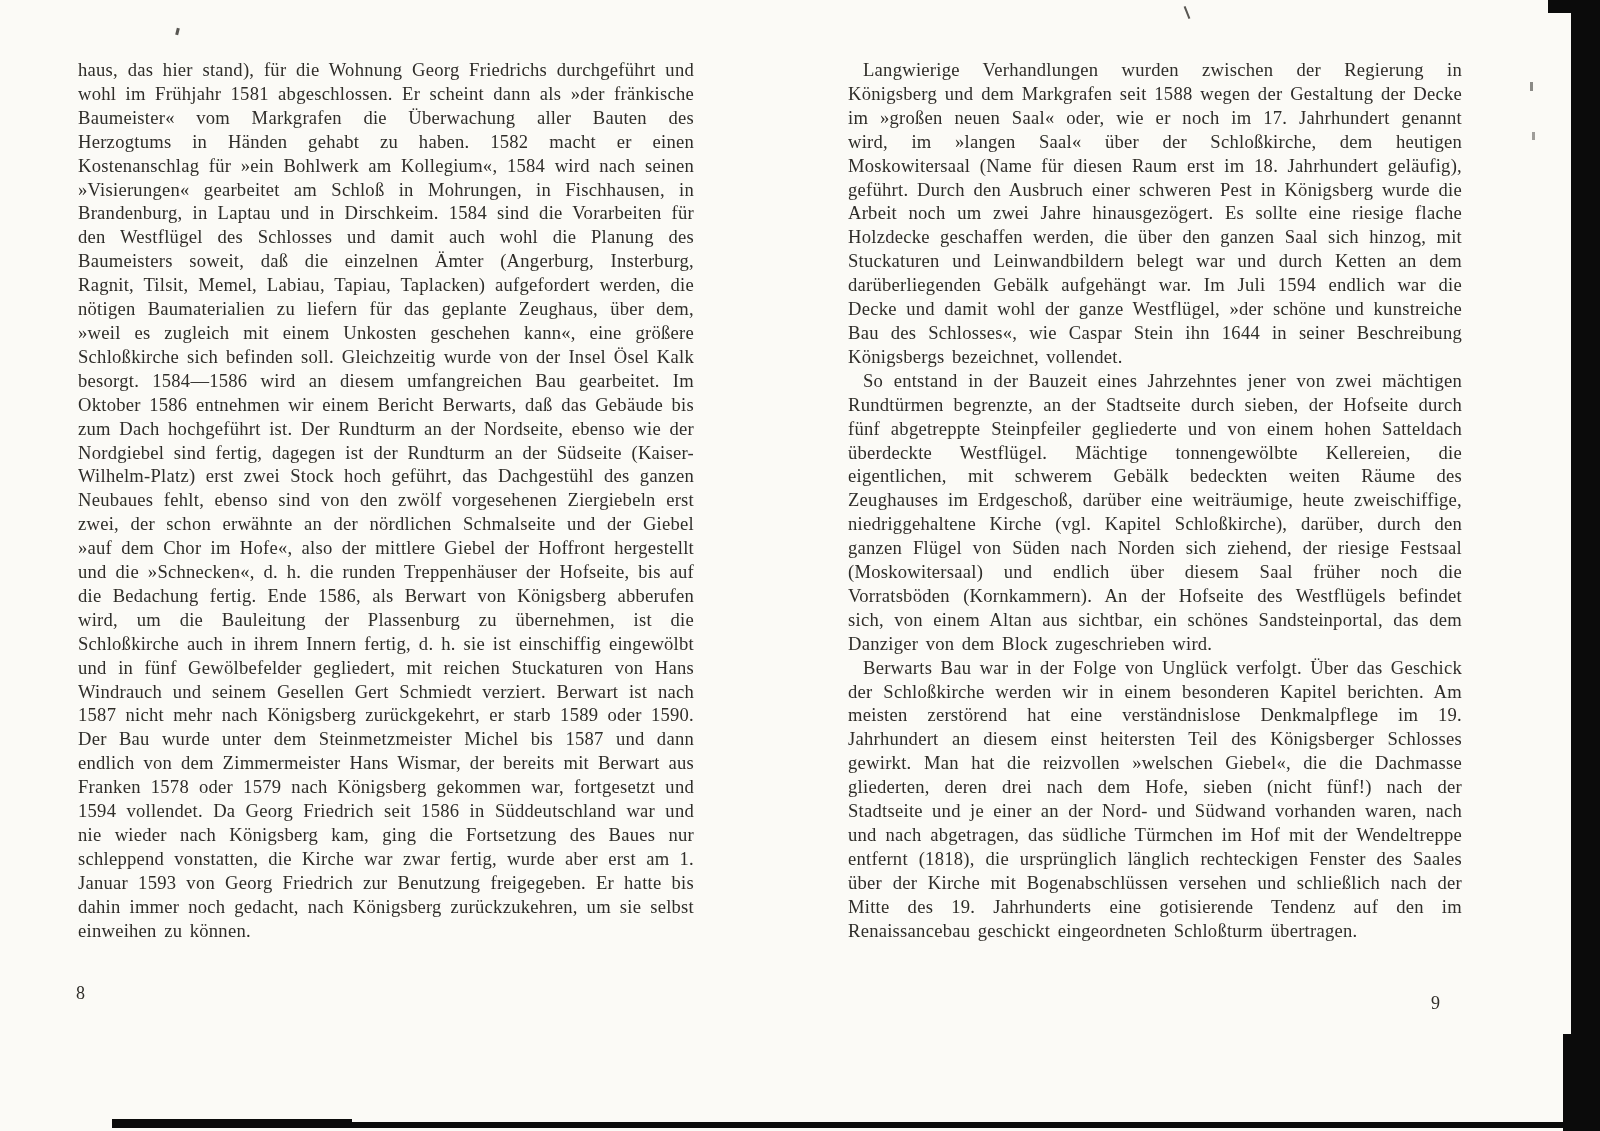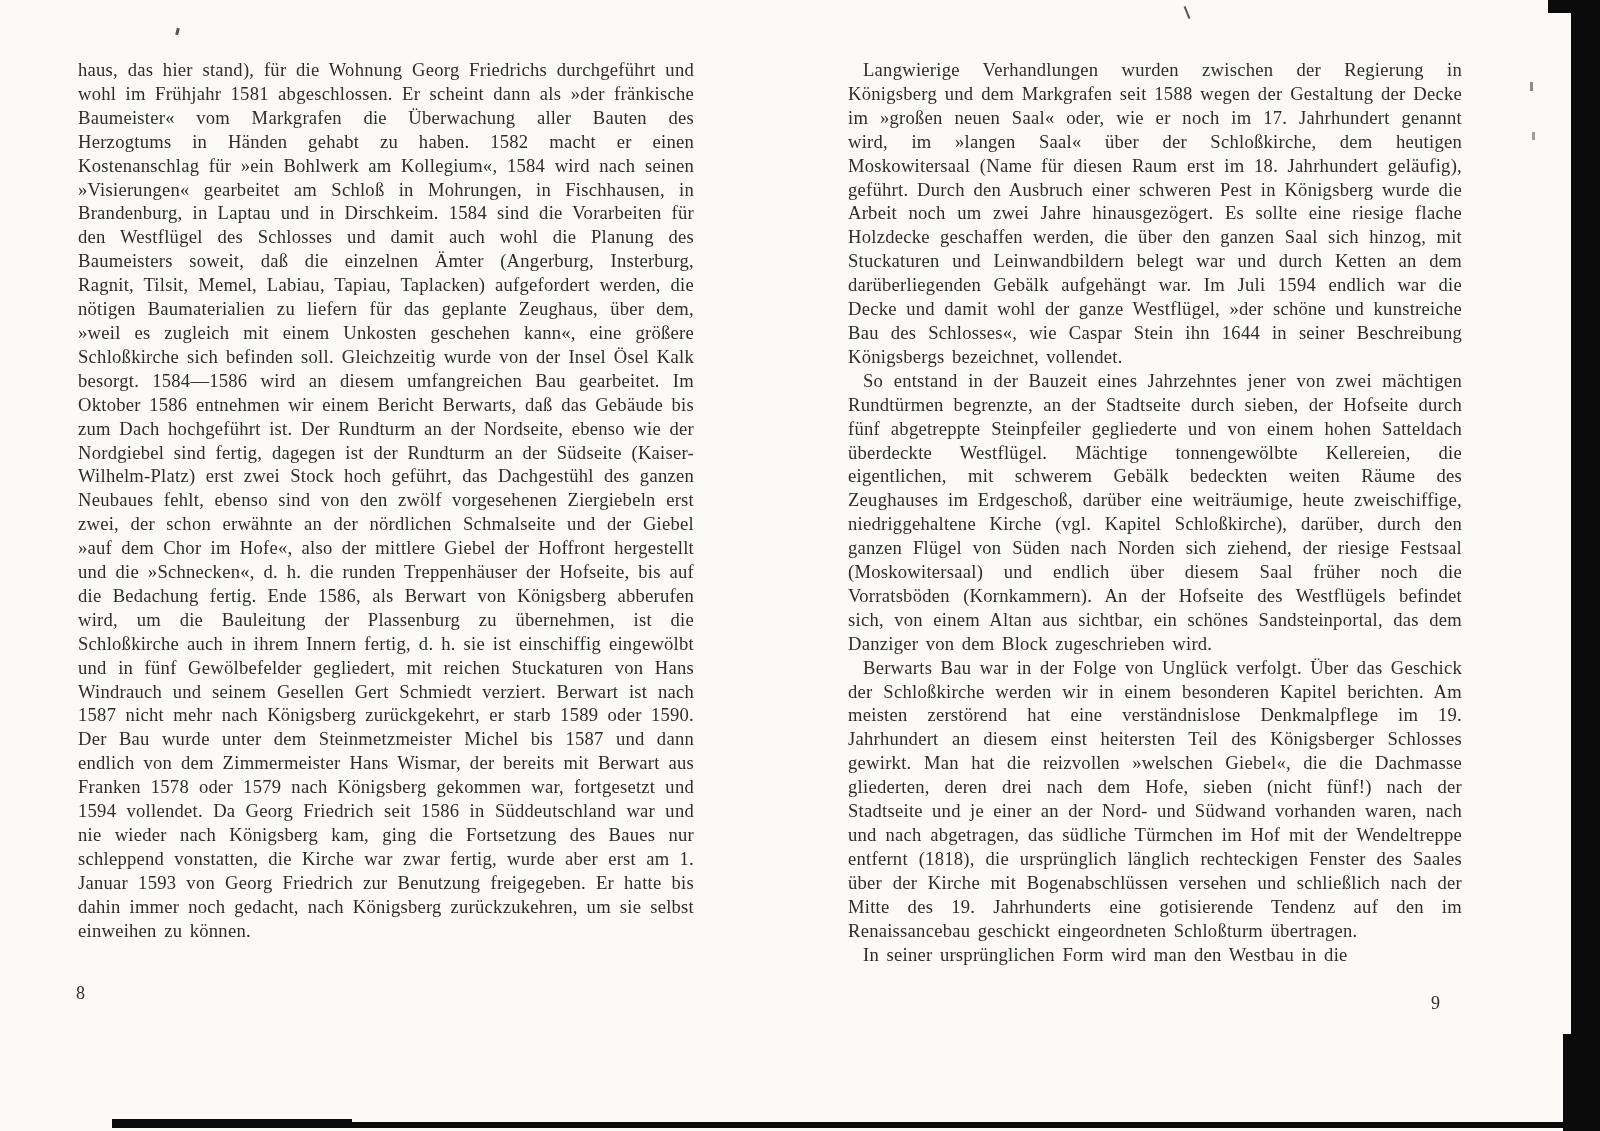"In seiner ursprünglichen Form wird" p { html: <p>In seiner ursprünglichen Form wird man den Westbau in die</p> -> none }
